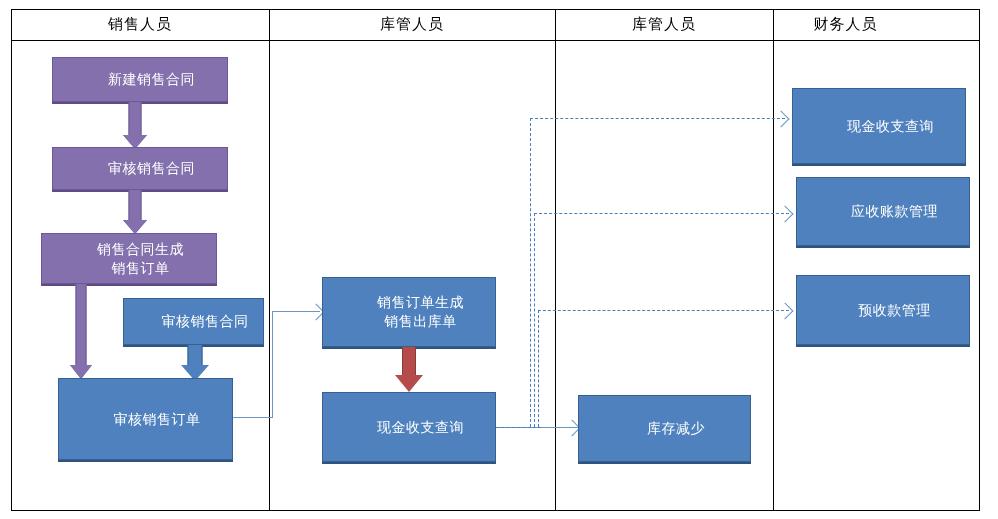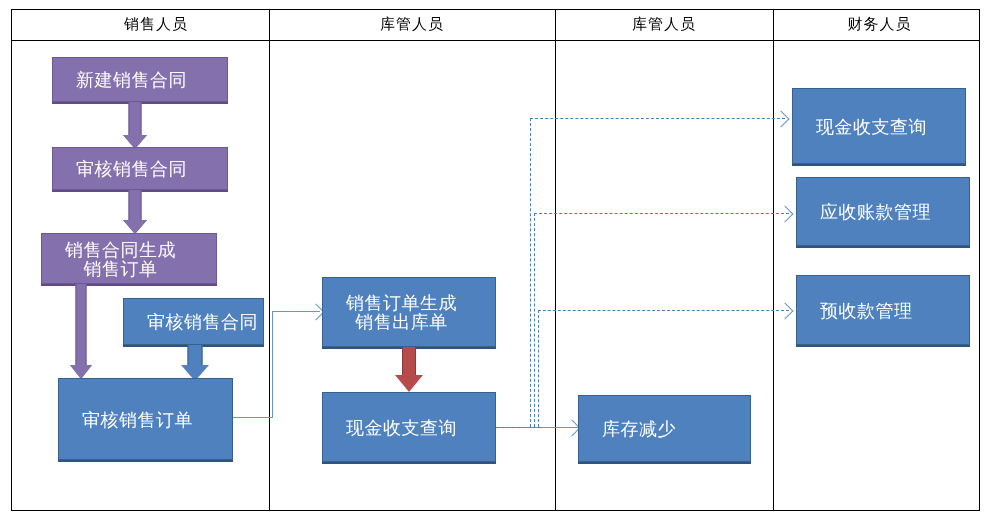"销售人员" div.lane-title { padding-left: 16px -> none }
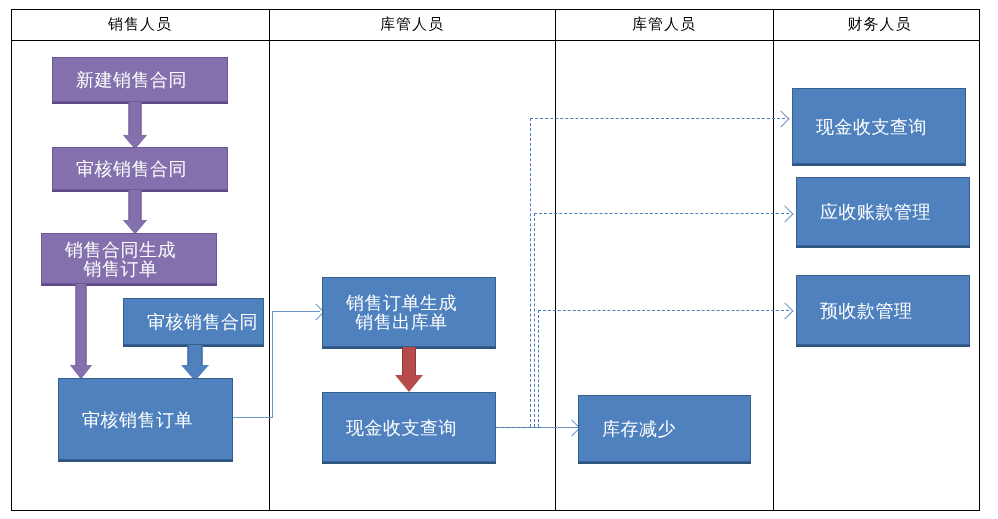"财务人员" div.lane-title { left: 776px -> 742px }
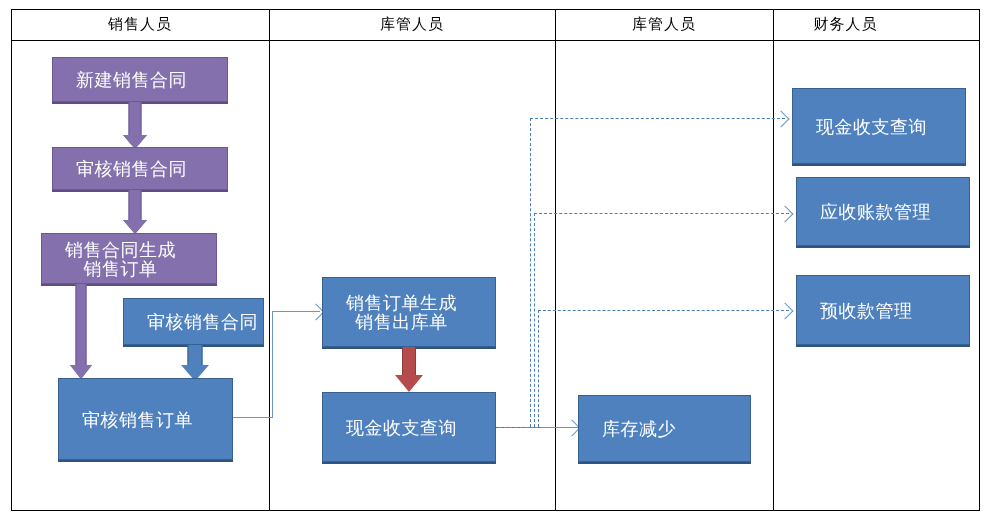"新建销售合同" .node { font-size: 18px -> 14px; justify-content: none -> center }
